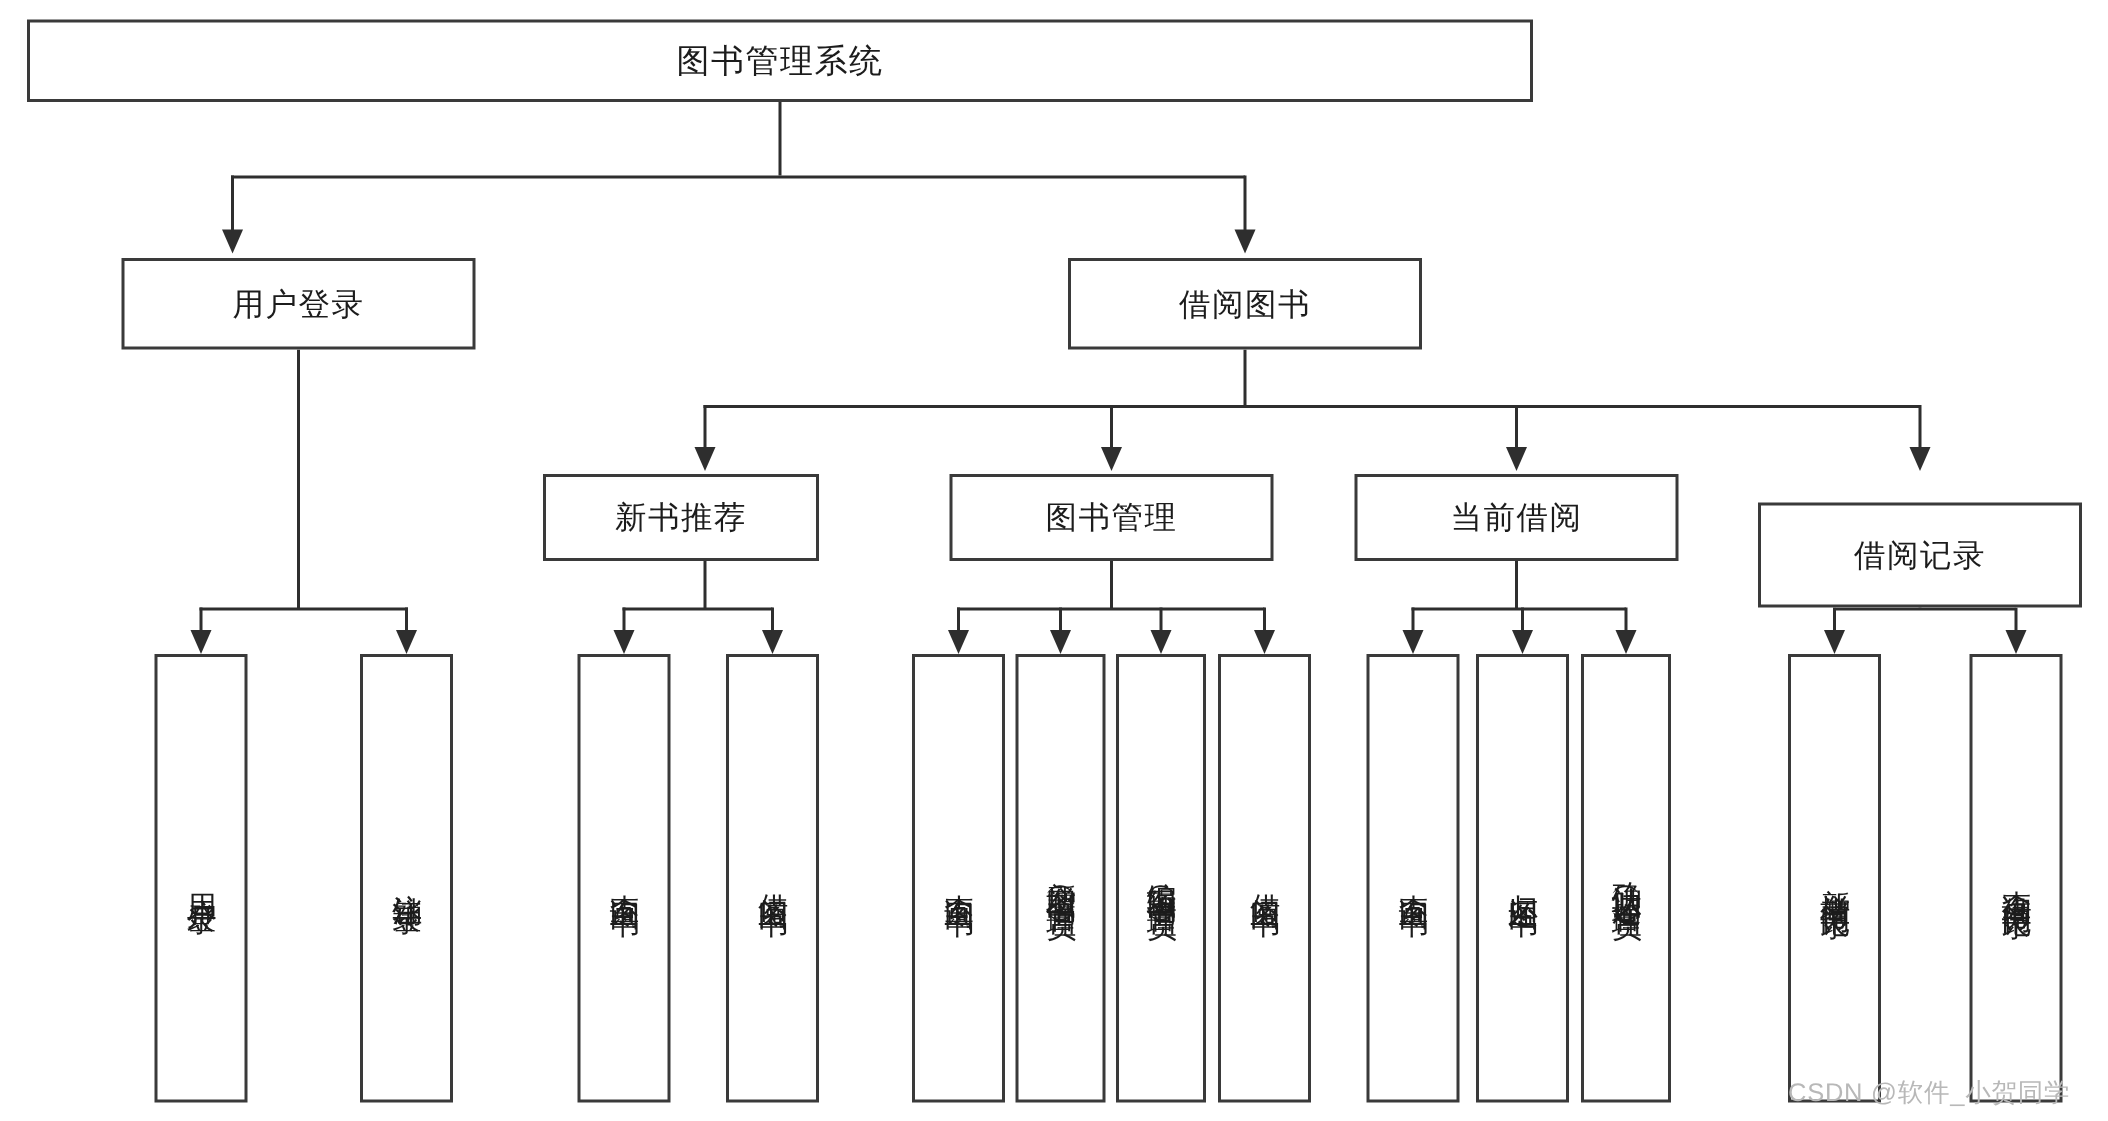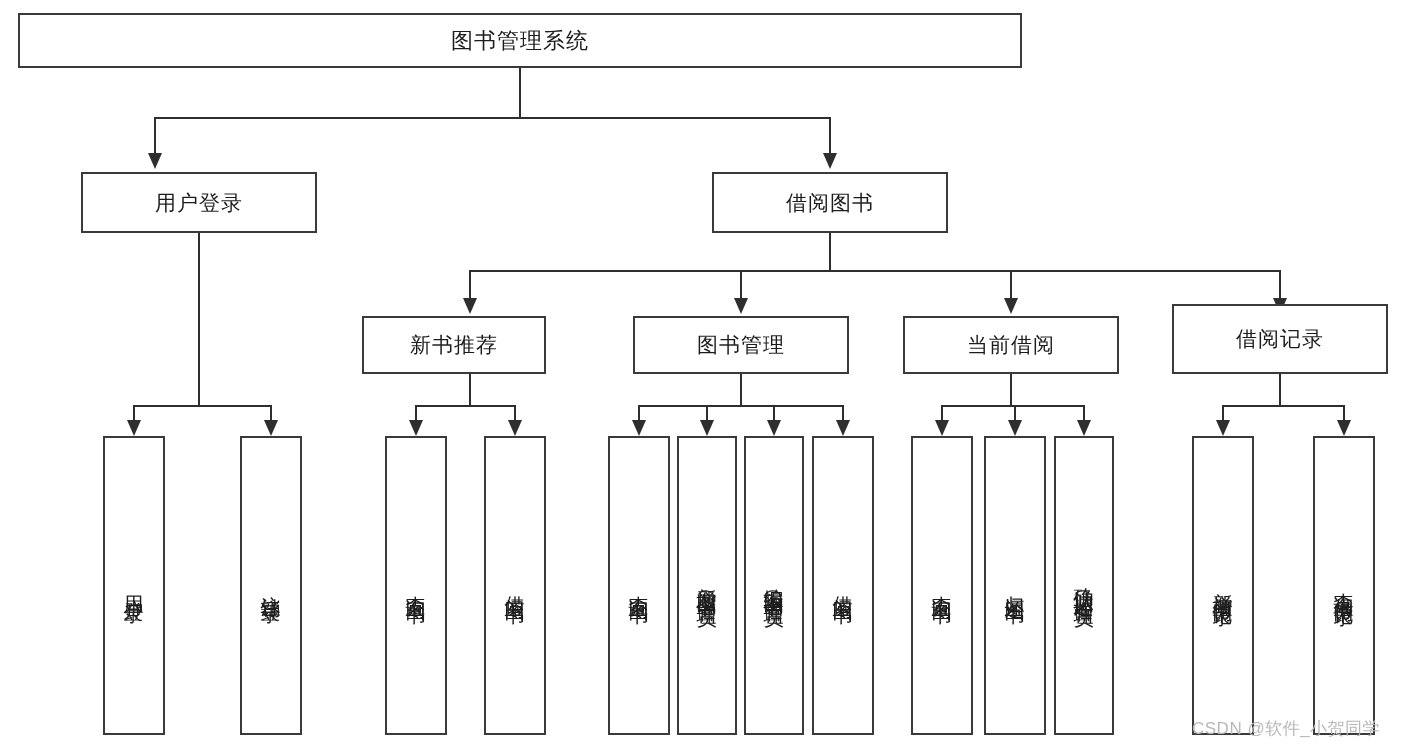"借阅记录" div.node { top: 304px -> 335px }
